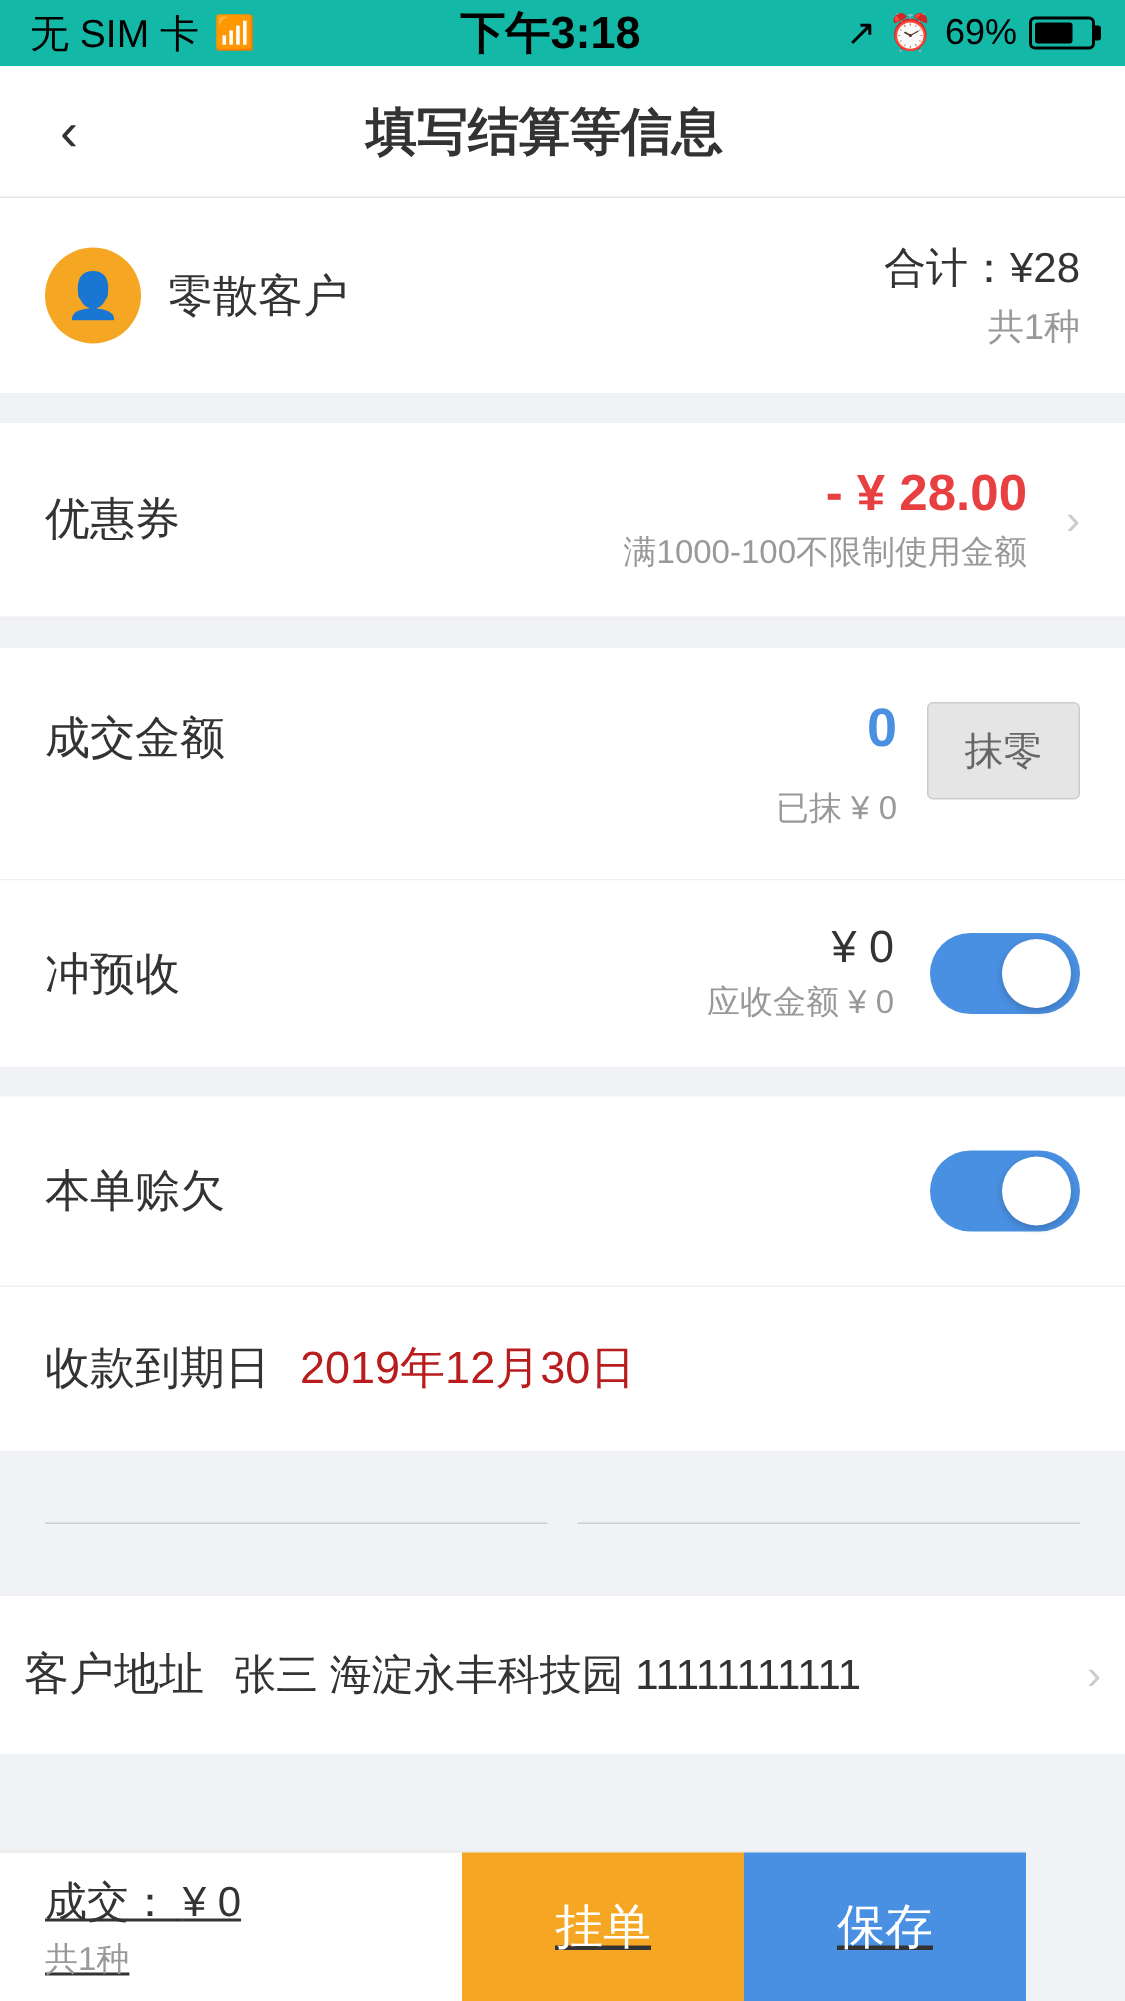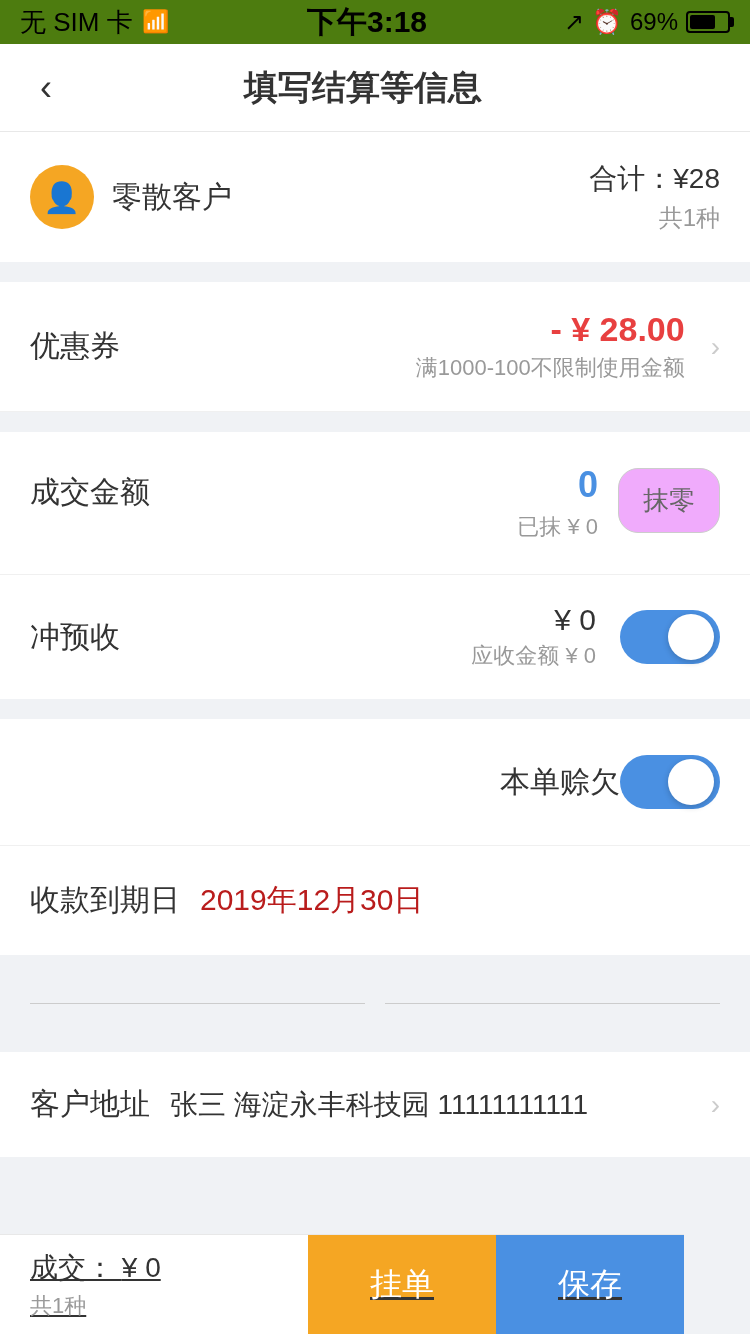"无 SIM 卡" .status-bar { background: #4d7c0f -> #14b8a6 }
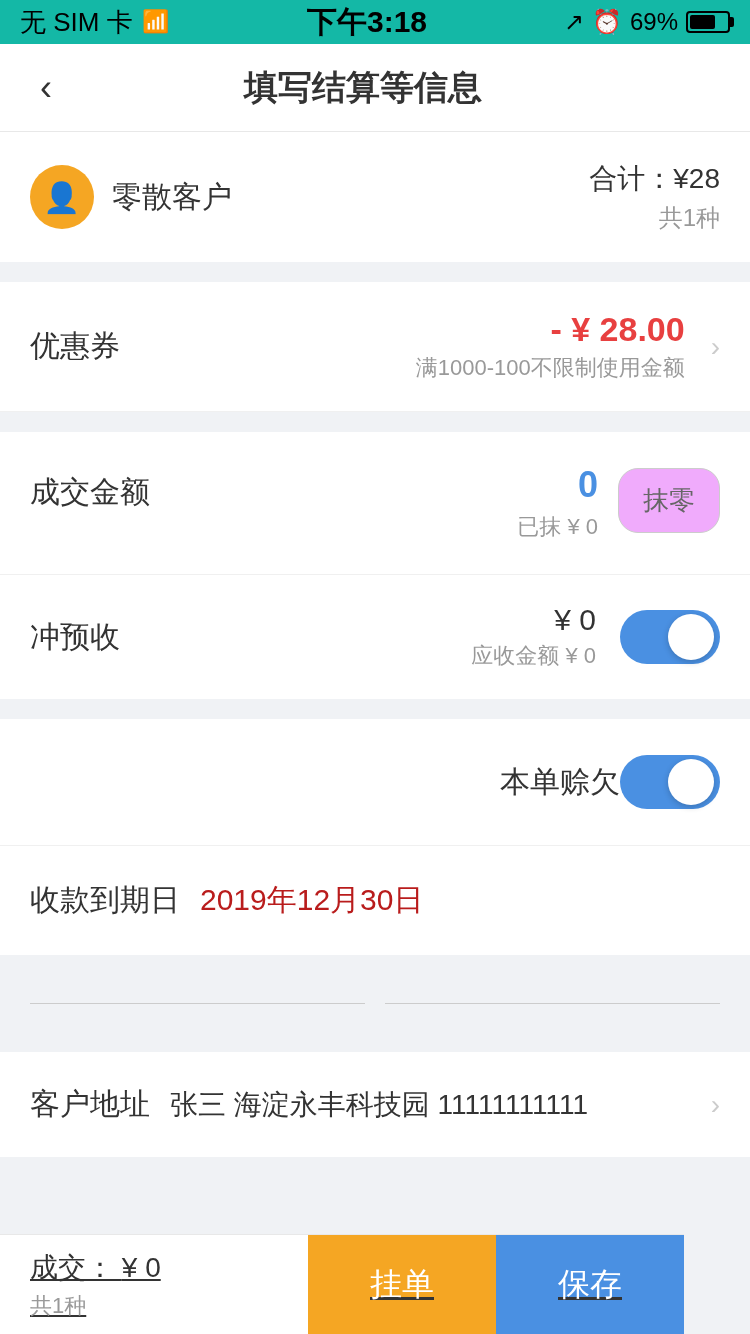"抹零" .round-btn { background: #f0abfc -> #e5e5e5; border-radius: 20px -> 4px }
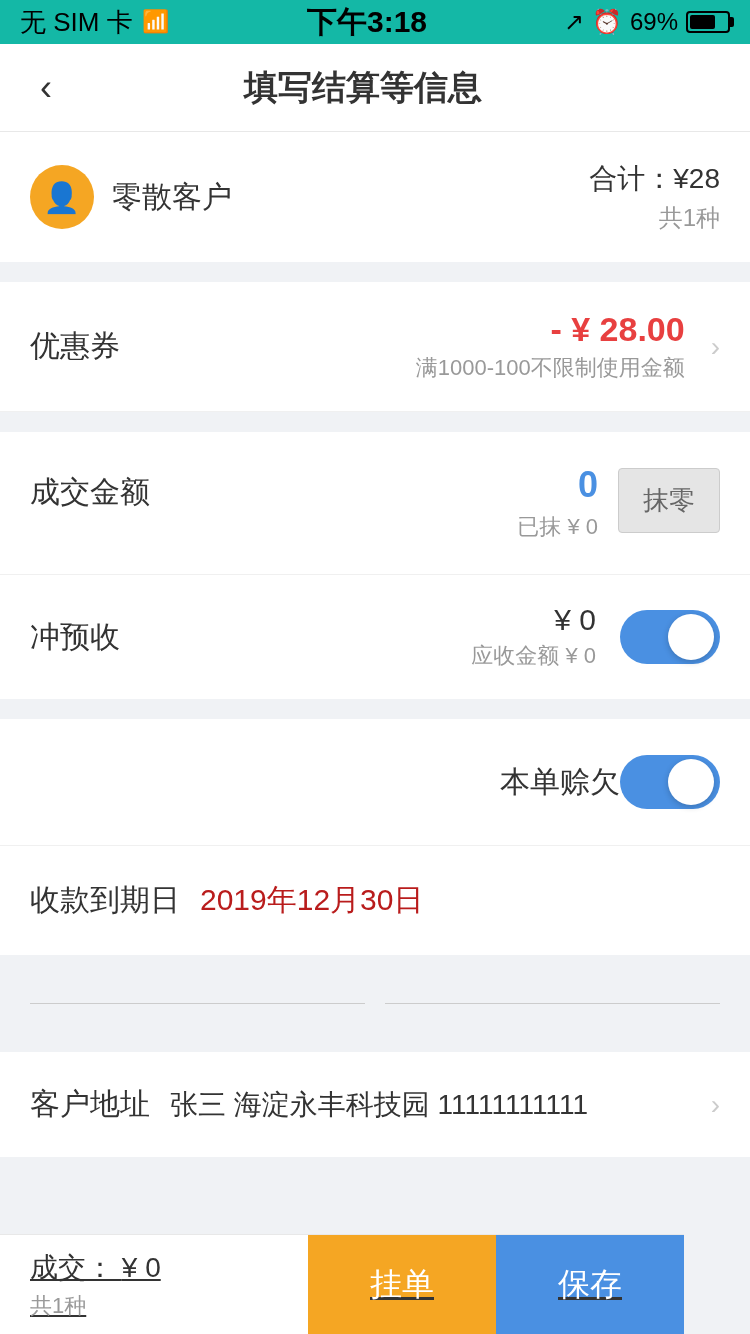"已抹 ¥ 0" .amount-deducted { margin-top: 6px -> 18px }
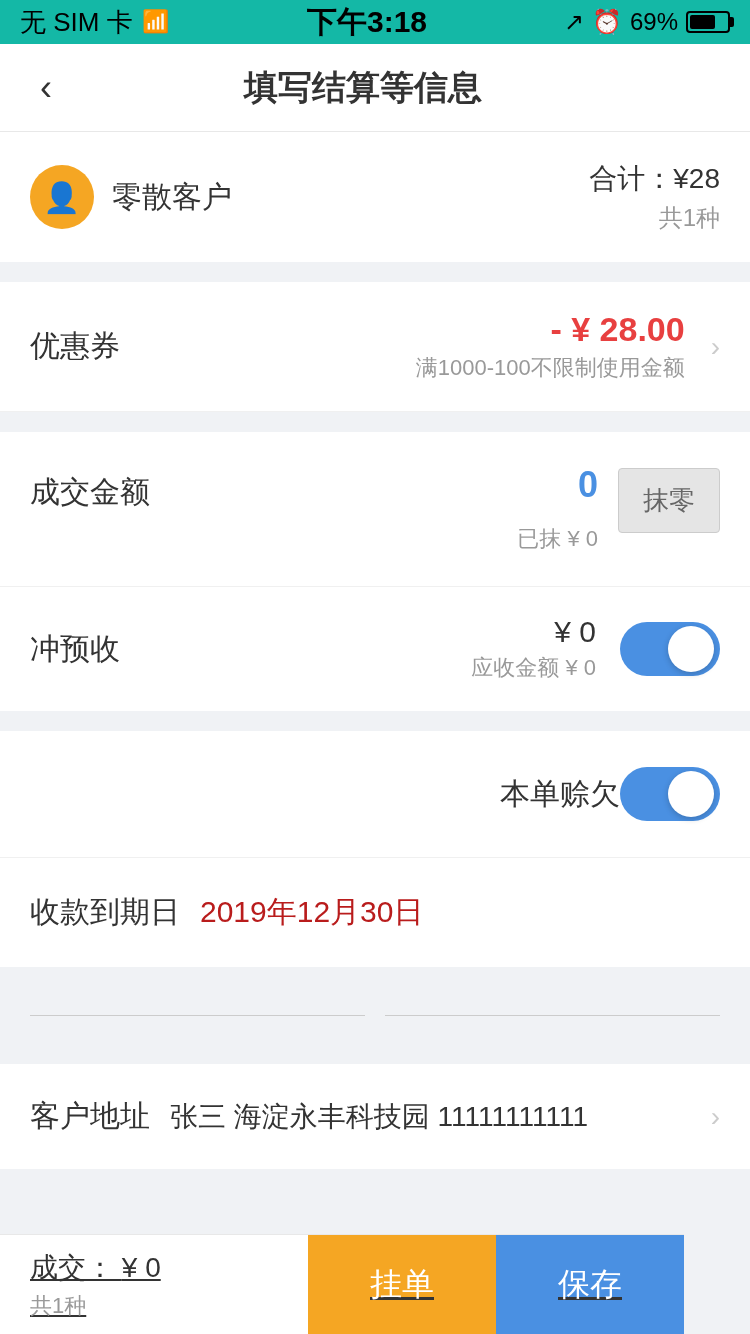"本单赊欠" .credit-row { justify-content: flex-end -> space-between }
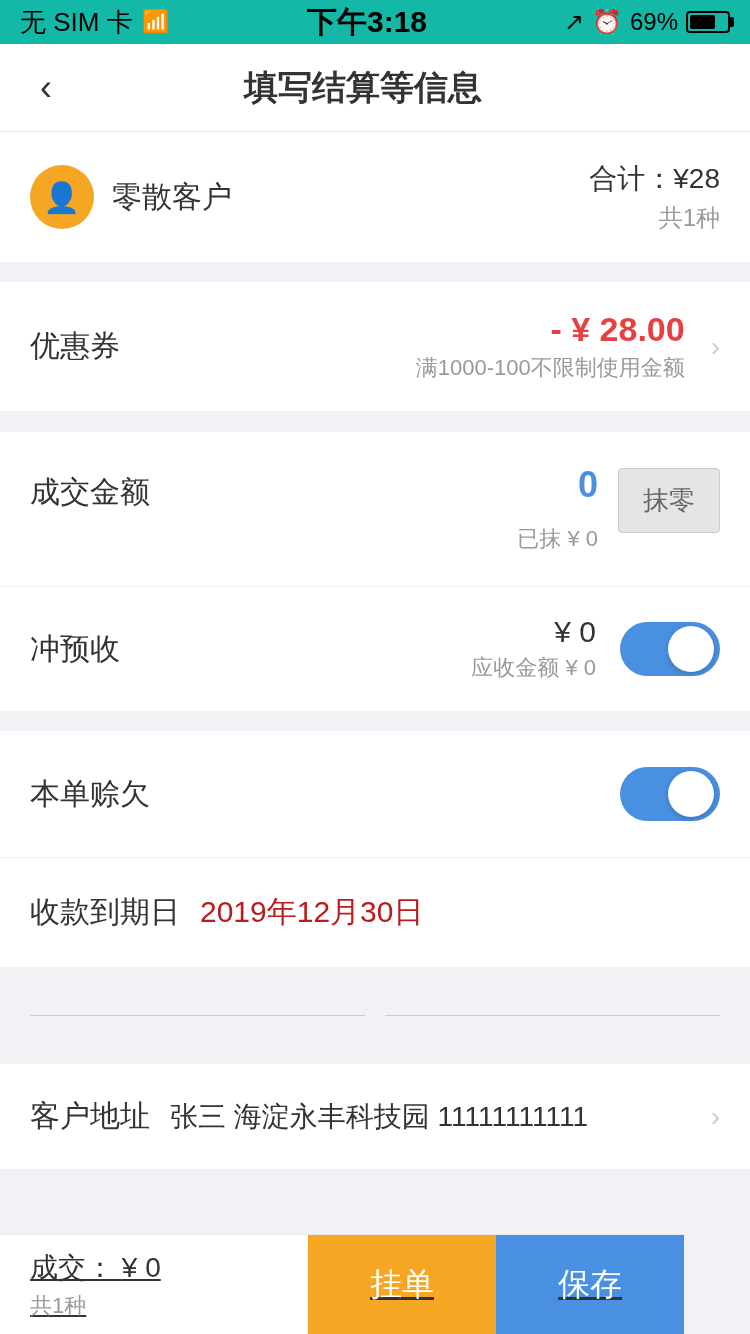"客户地址" .address-row { padding: 32px 30px -> 32px 16px }
